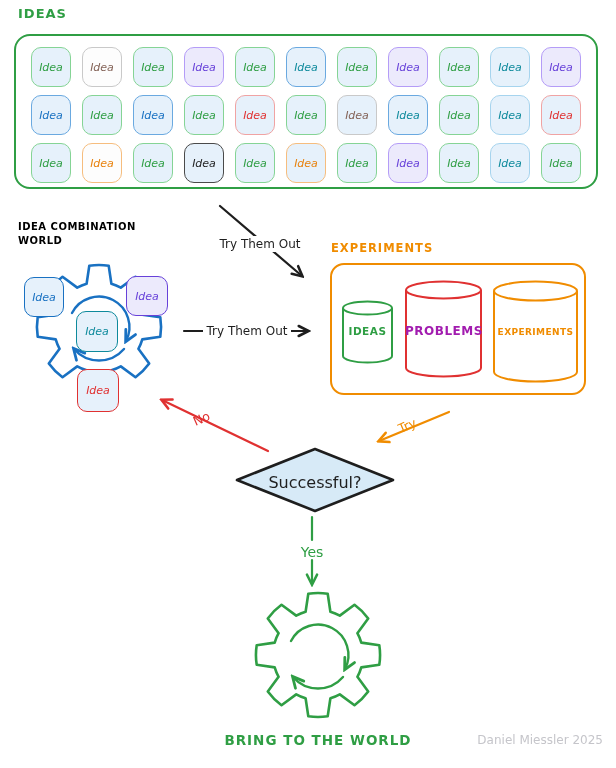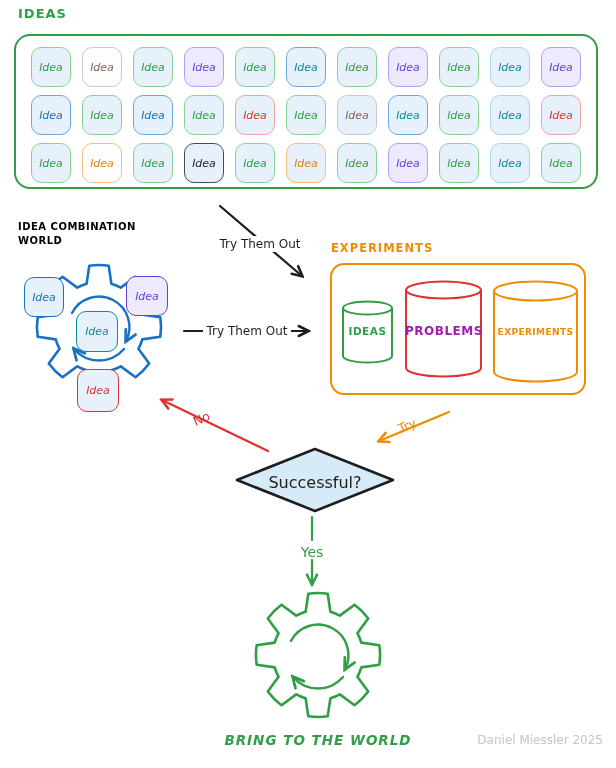"BRING TO THE WORLD" #bring-title { font-style: italic -> none }
